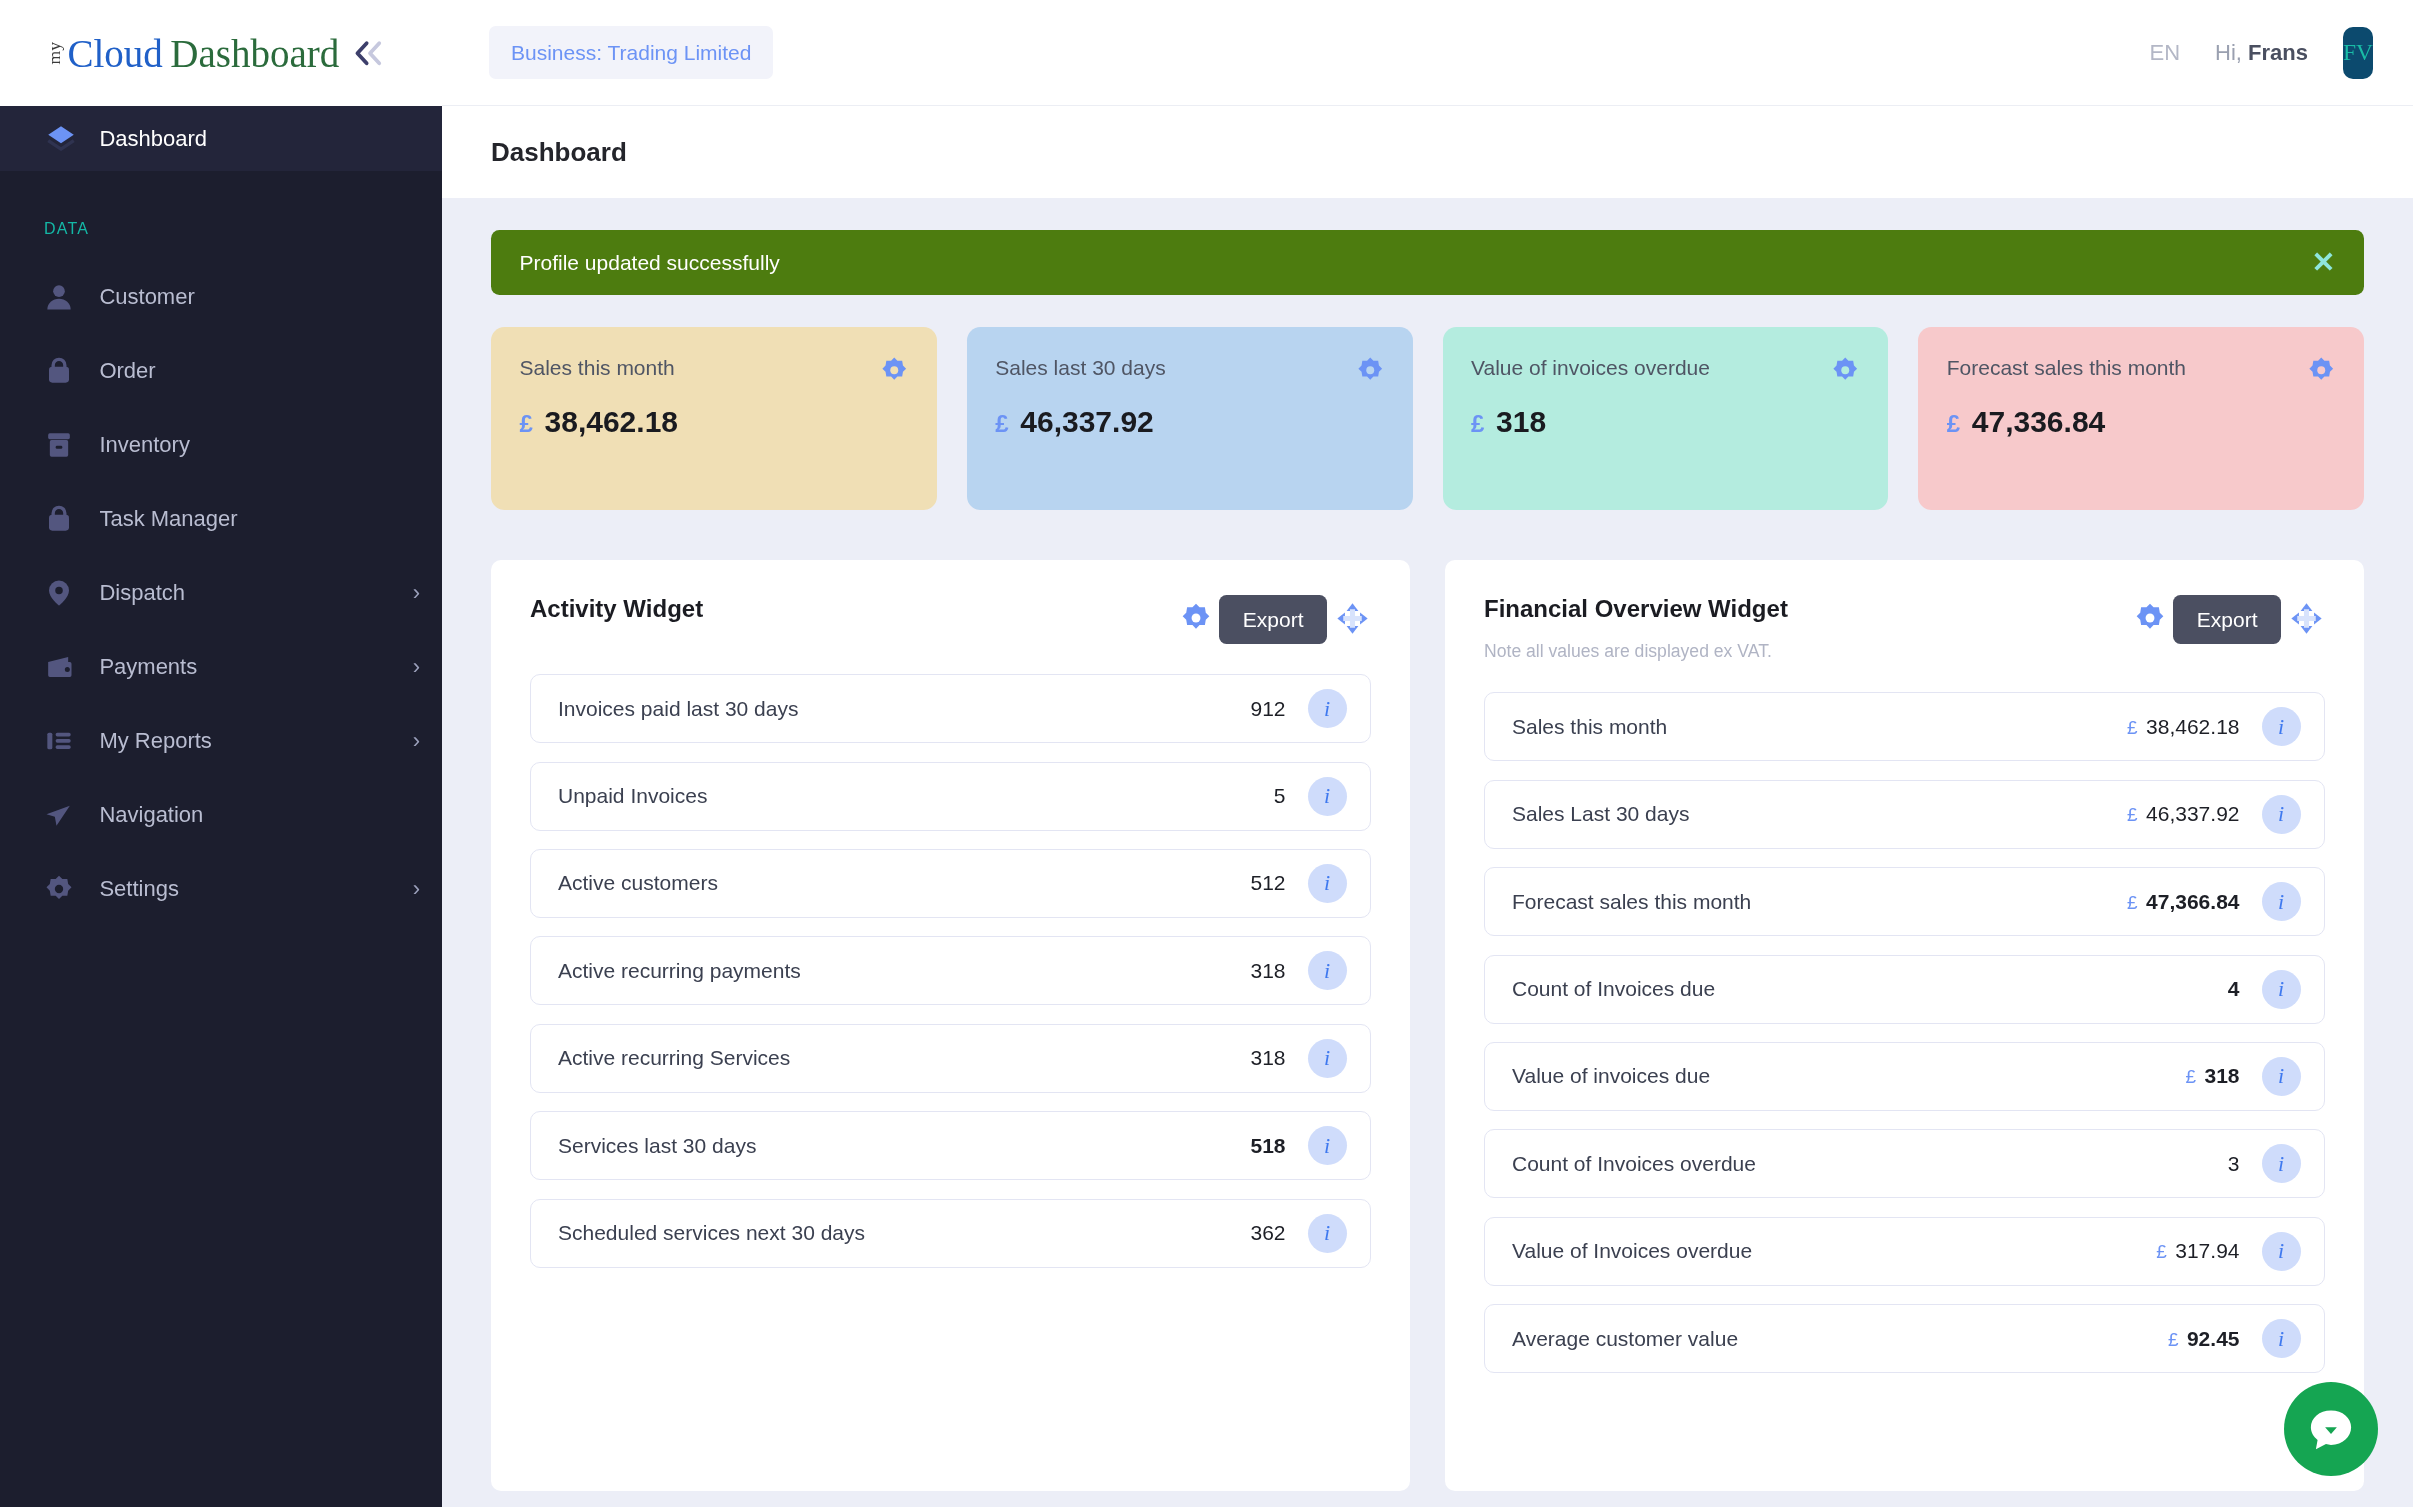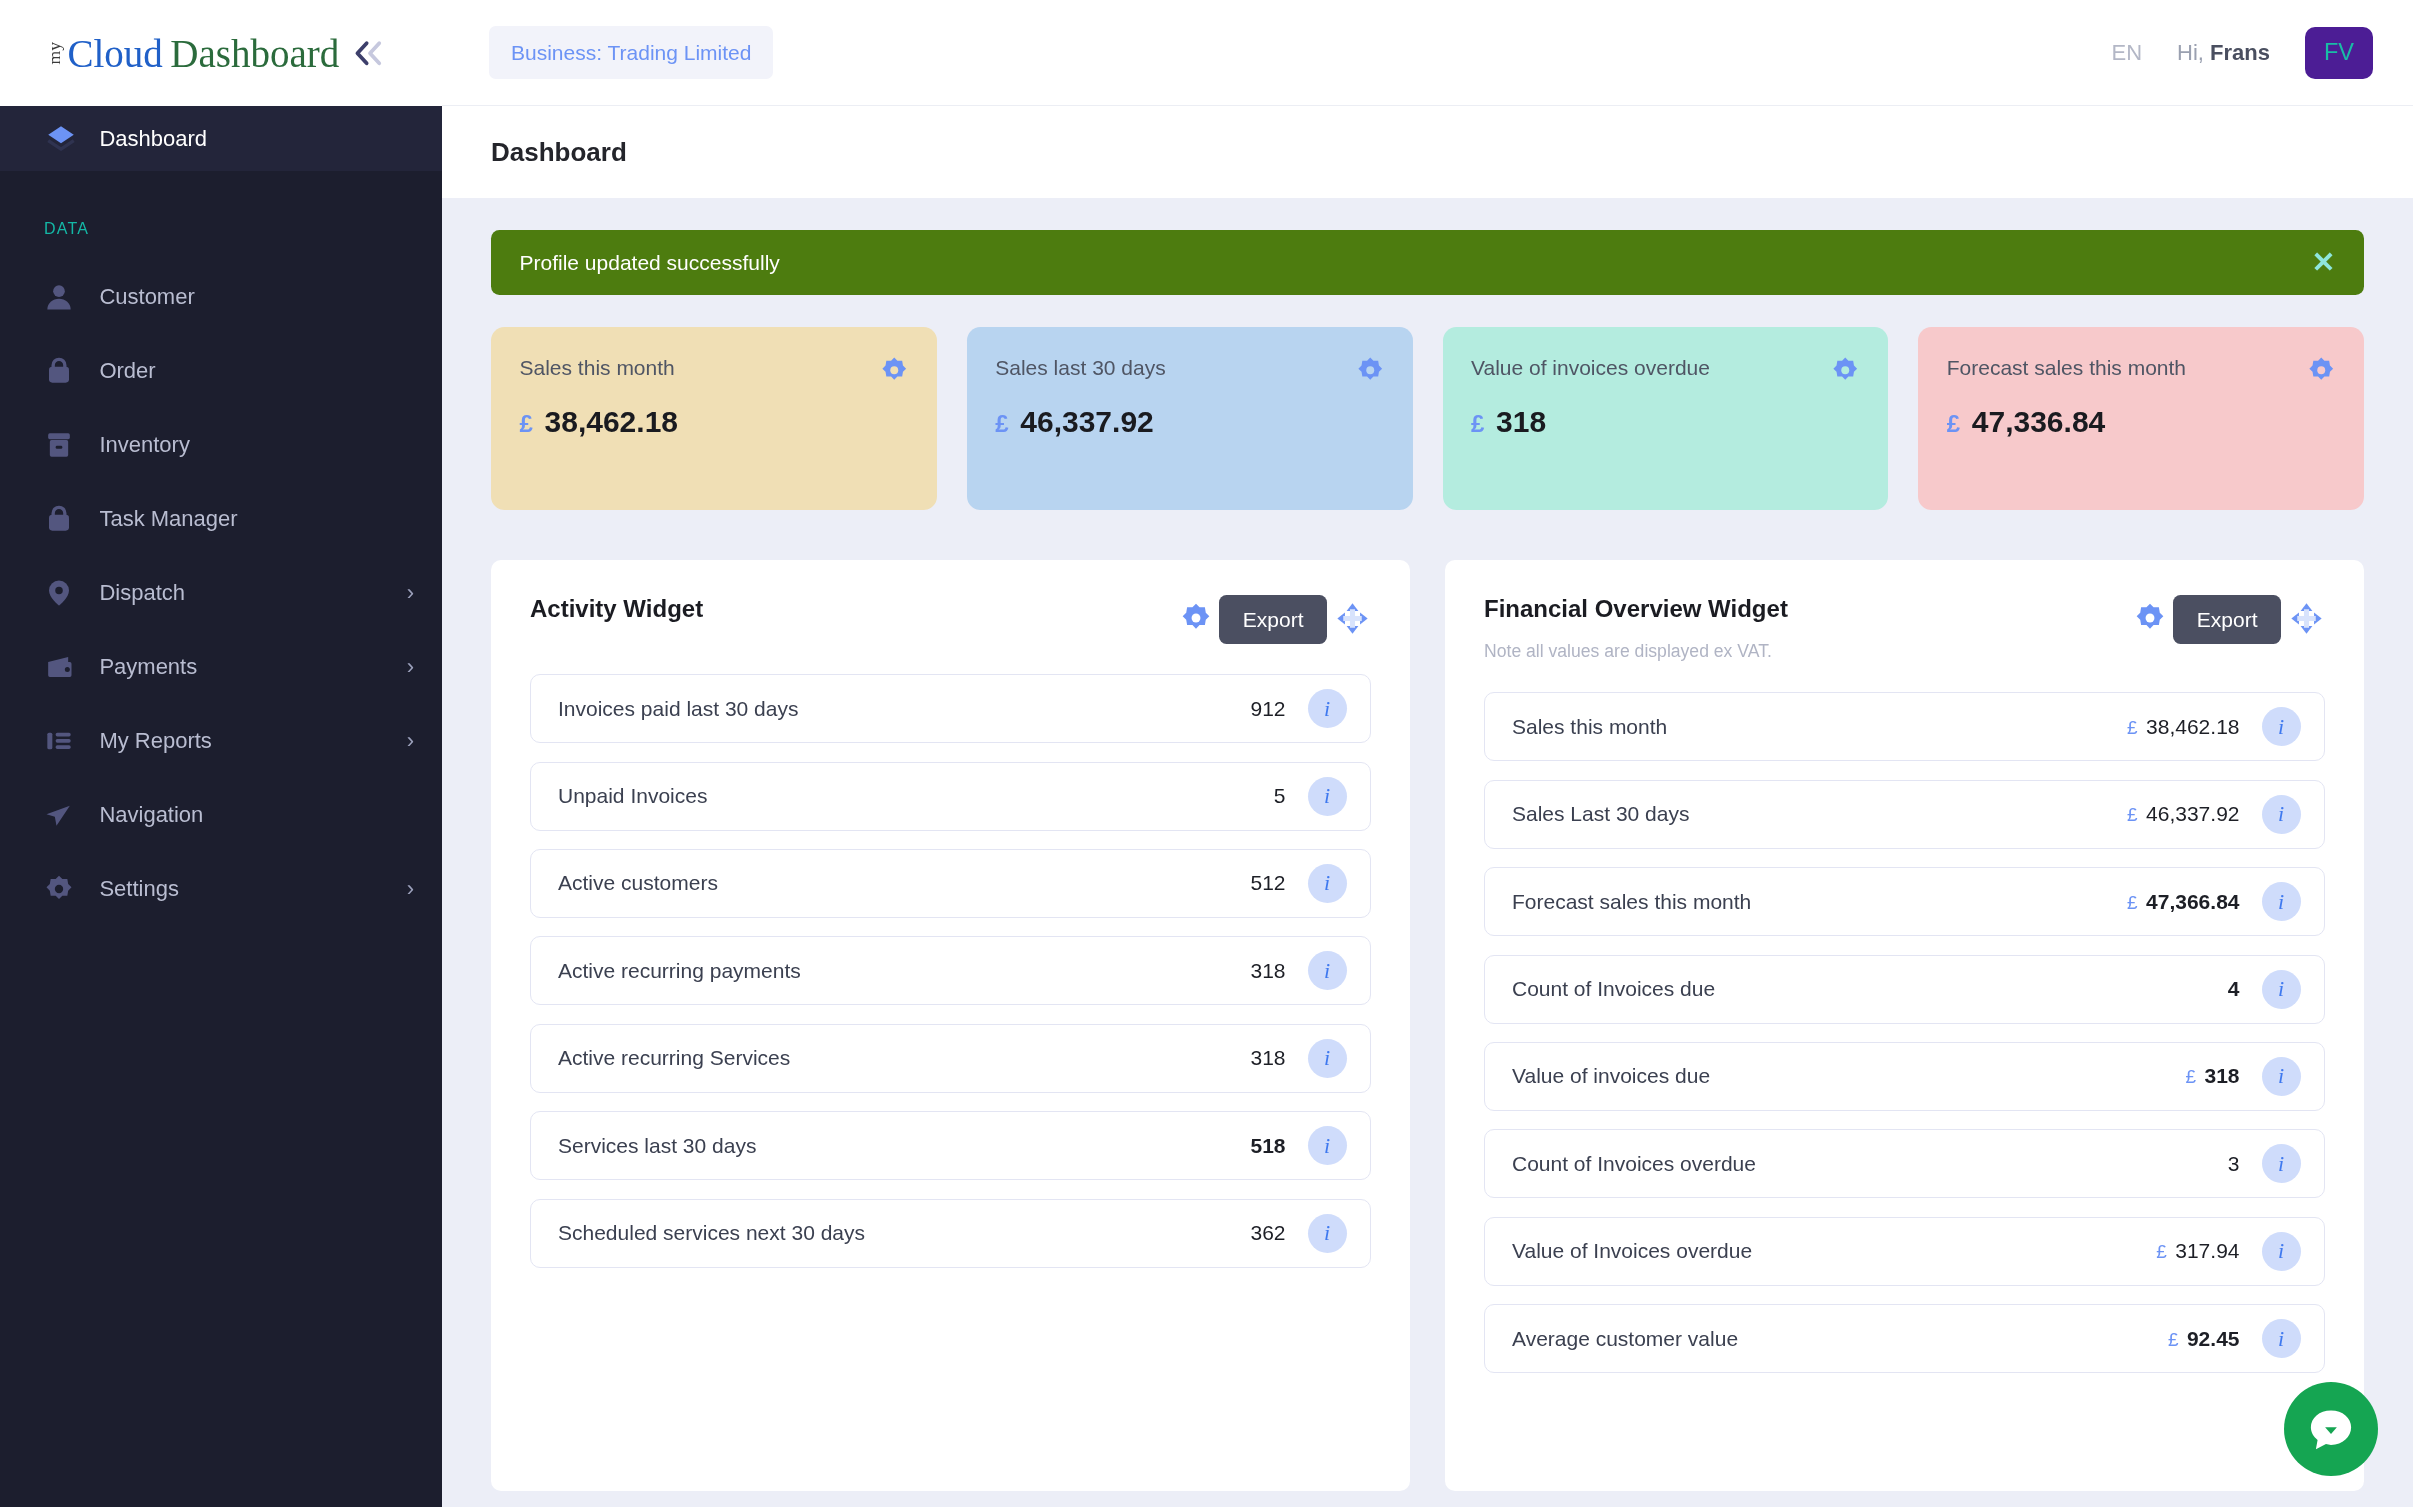"FV" .avatar { background: #4c1d95 -> #0c4a6e; font-family: none -> Liberation Serif, serif; width: 68px -> 30px }
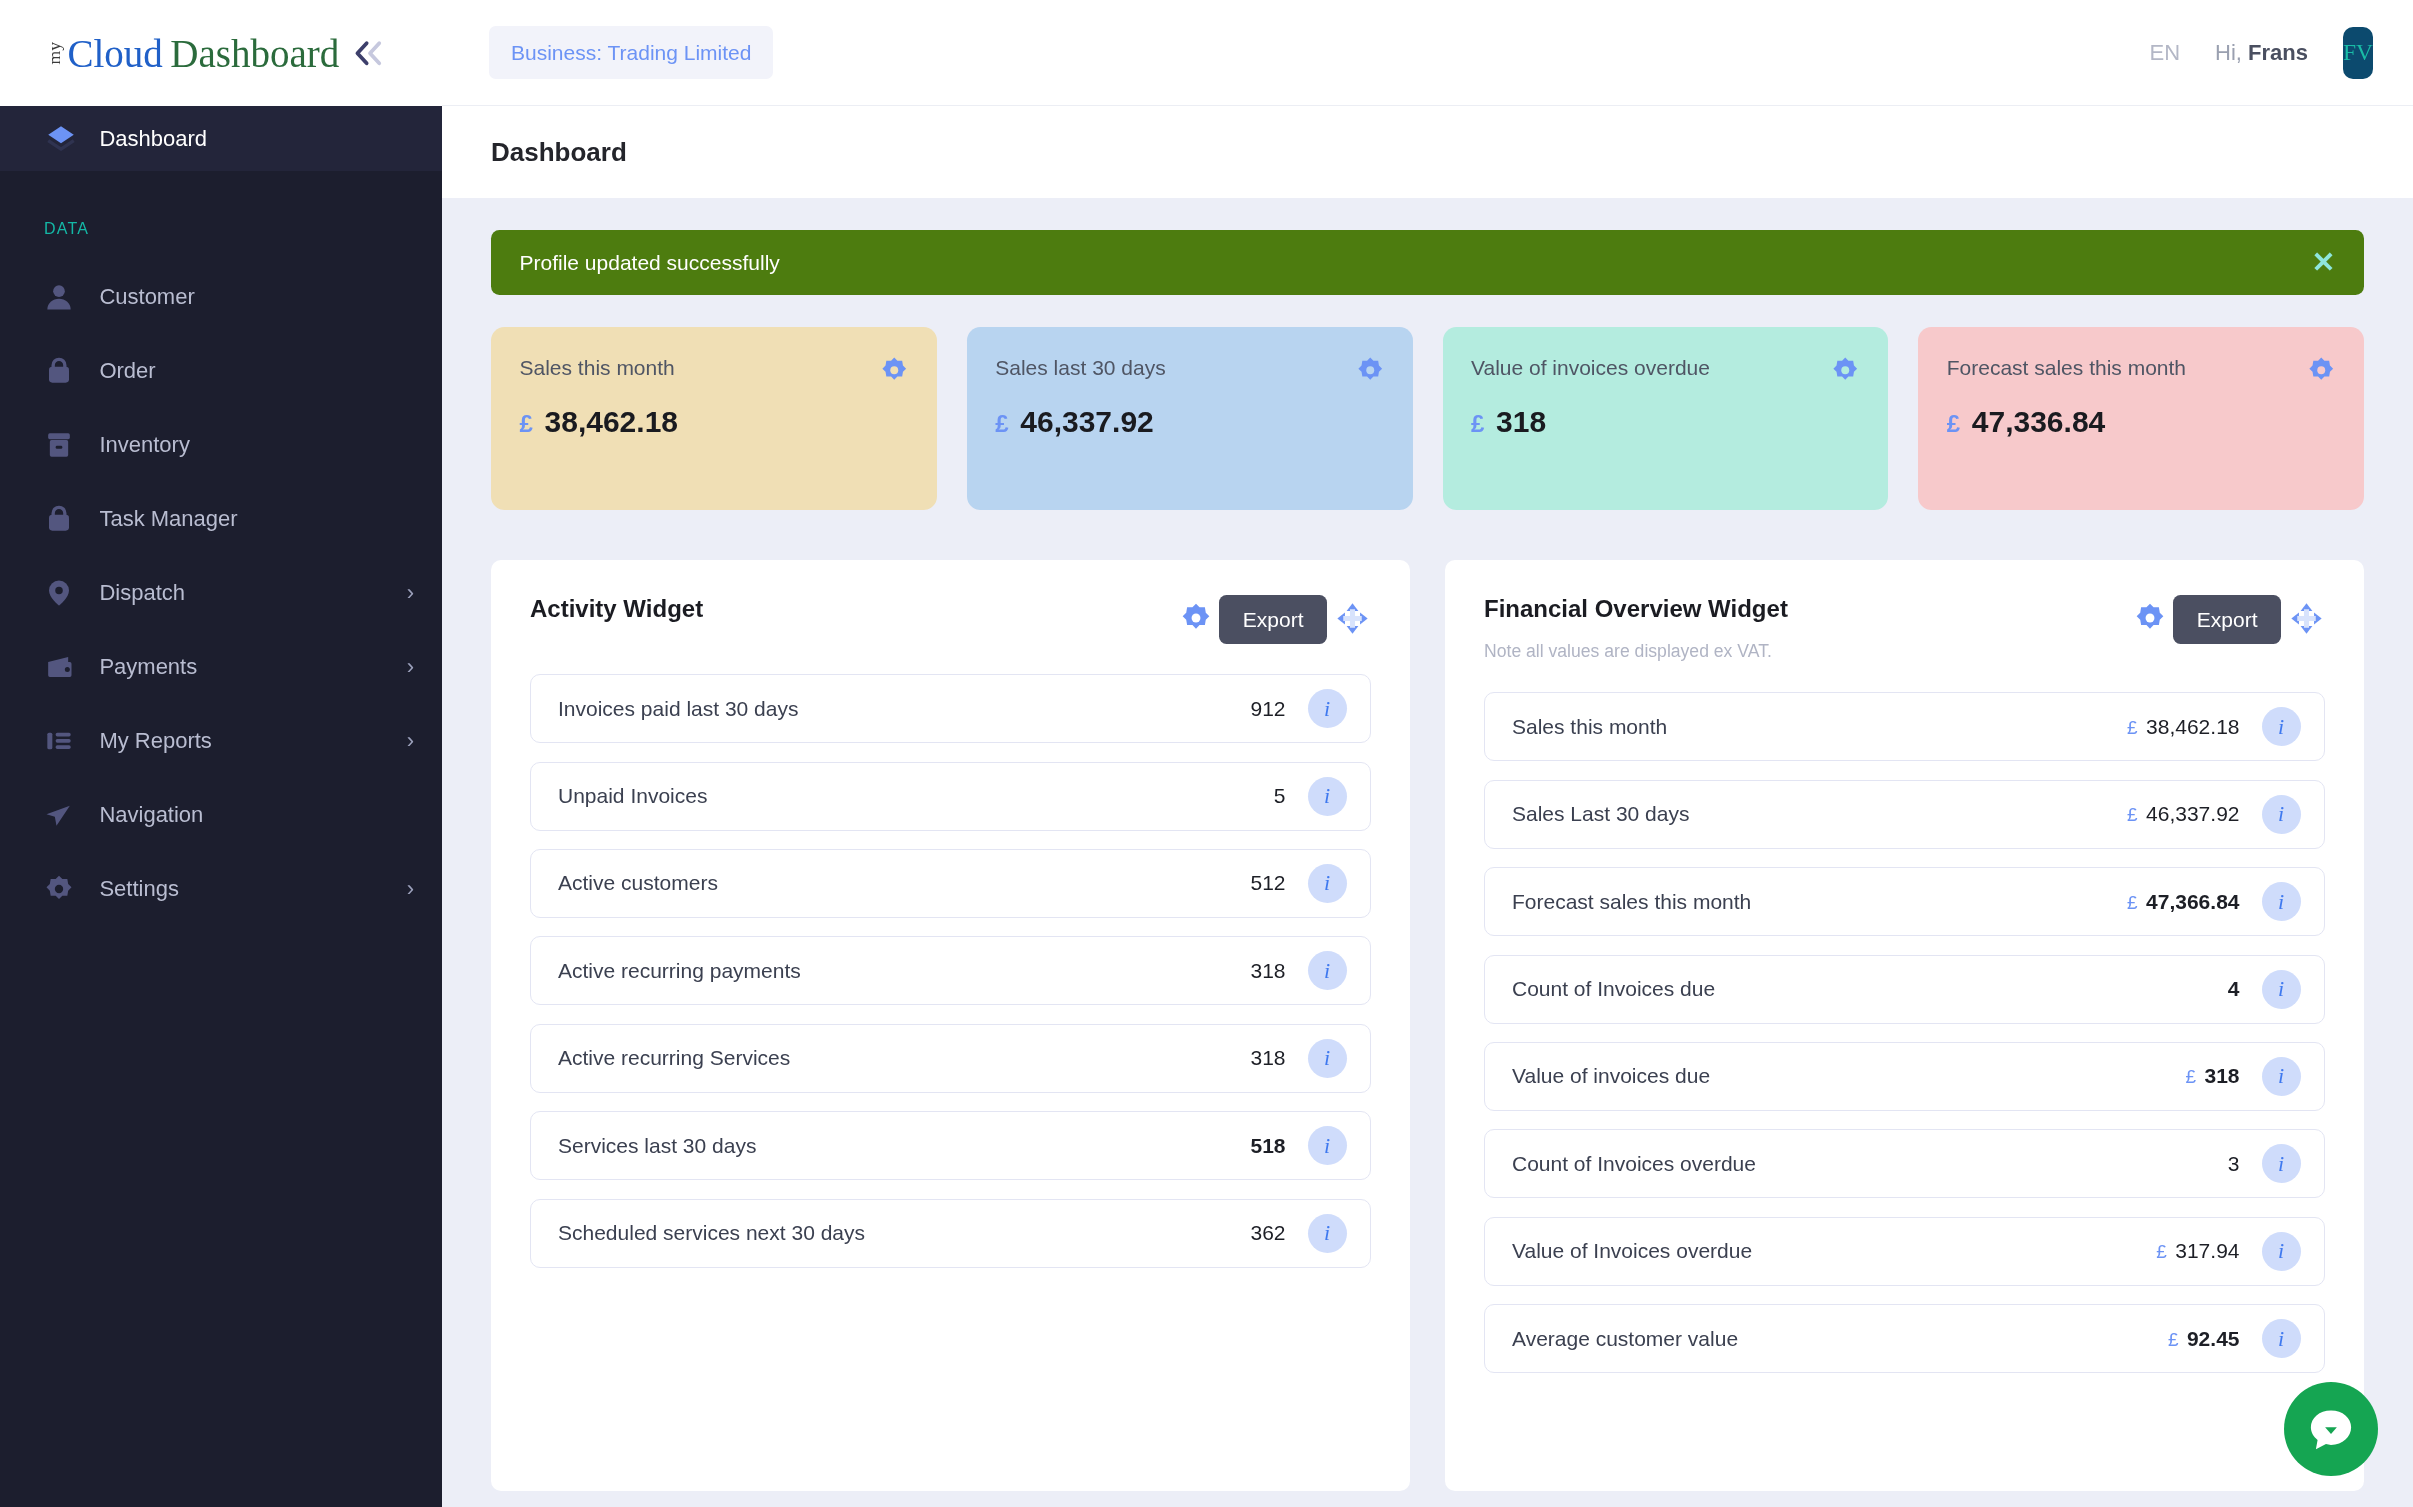"Customer" .nav-item { padding-right: 28px -> 22px }
